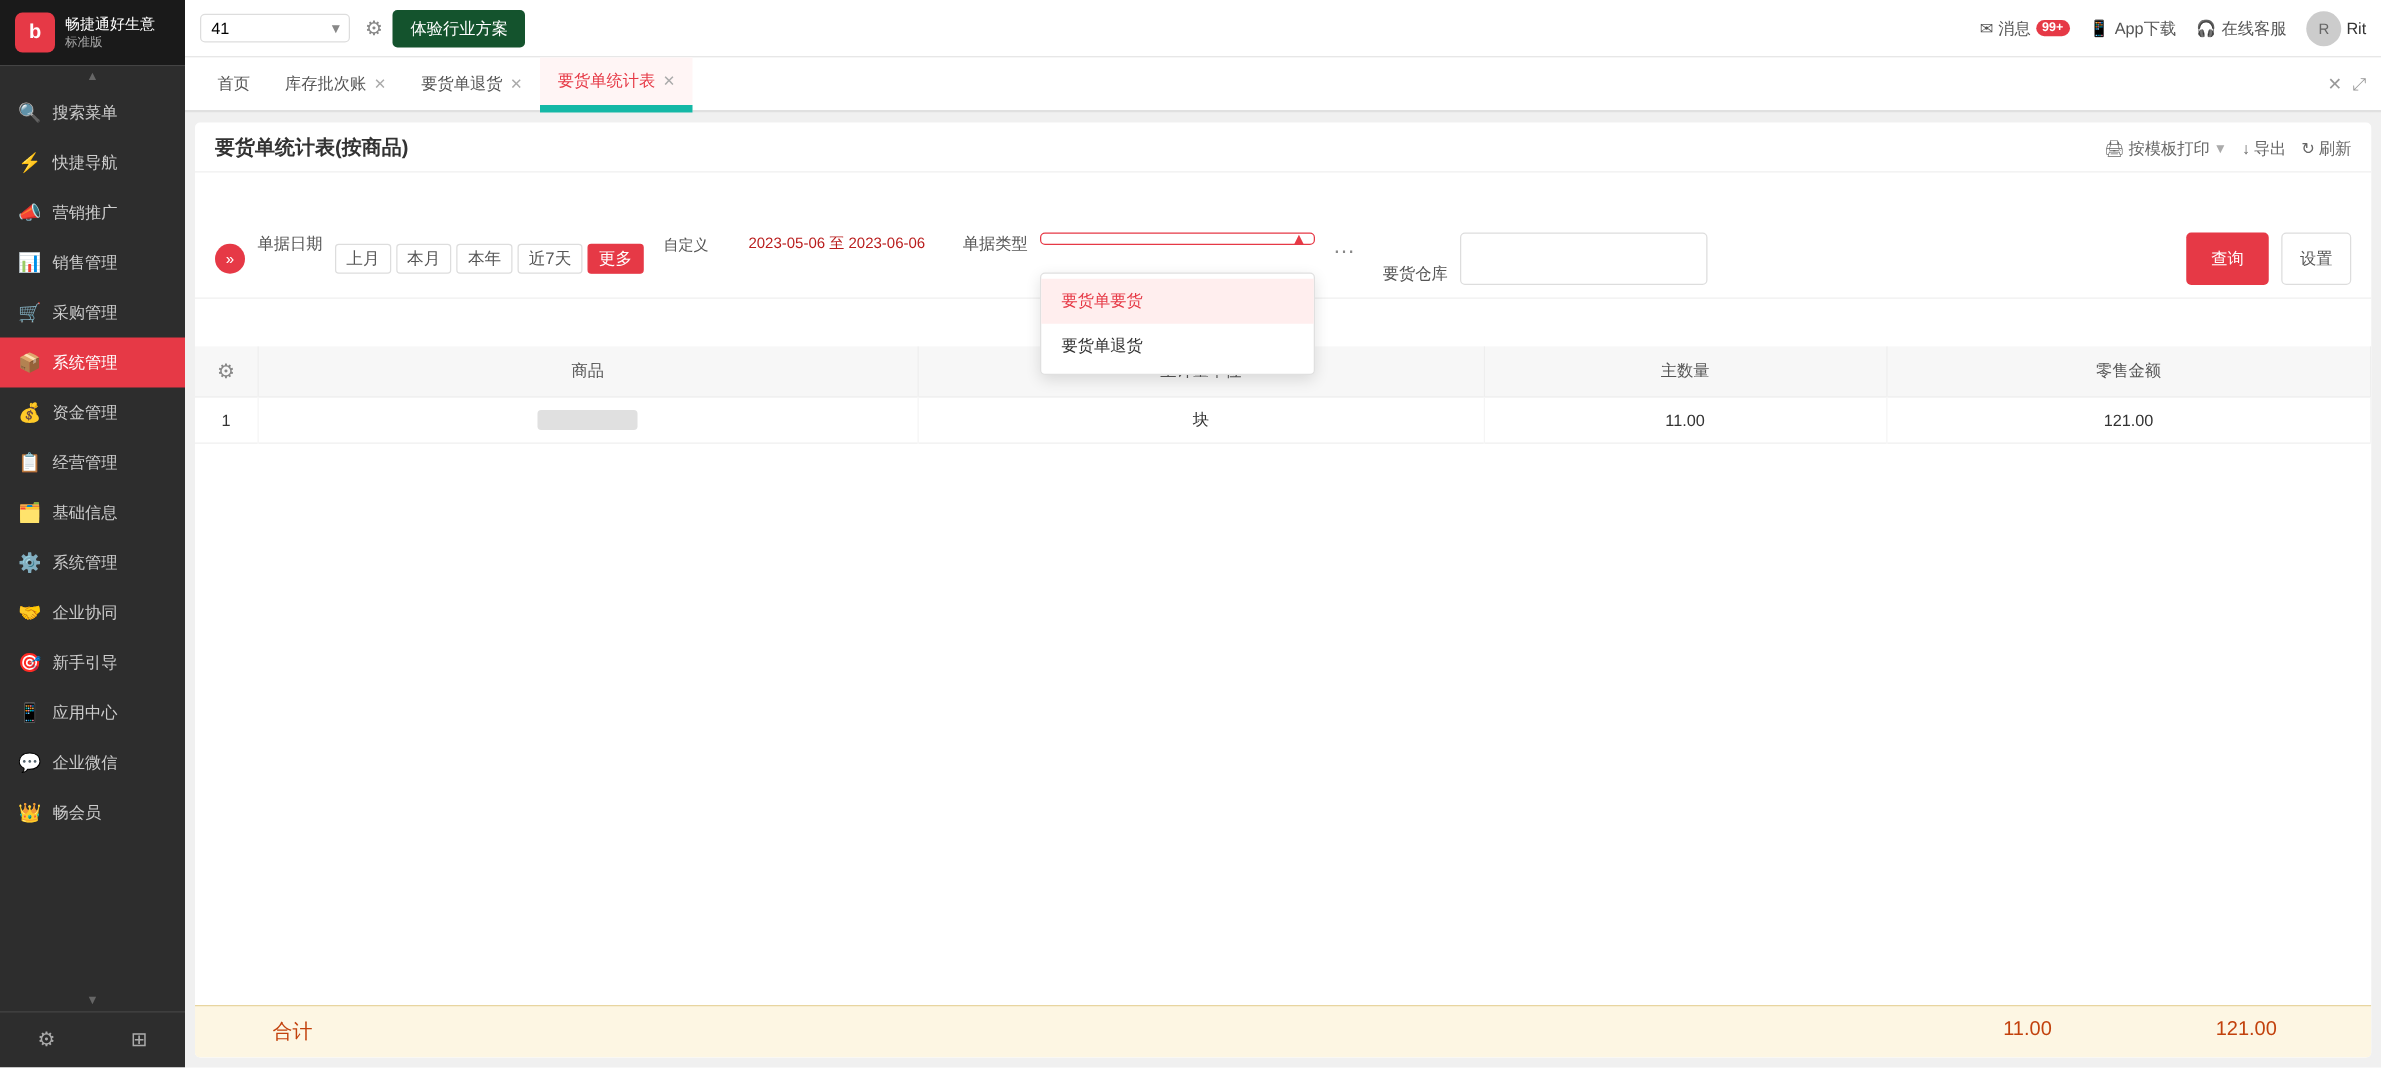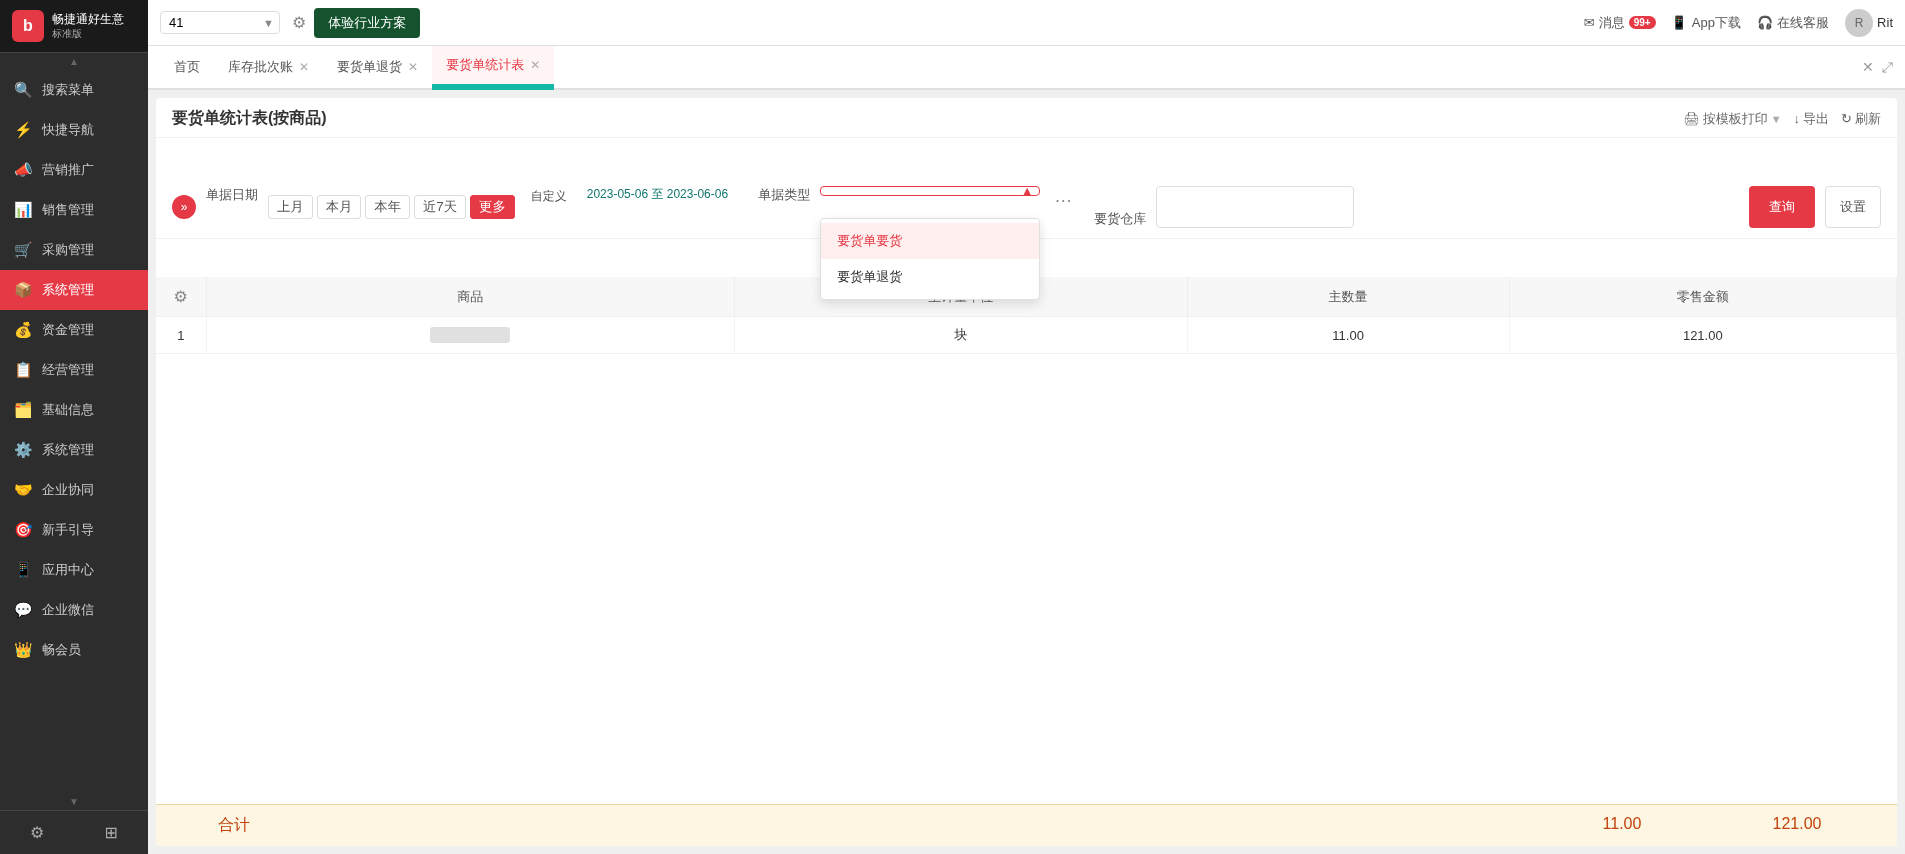"2023-05-06 至 2023-06-06" .date-range { color: #0f766e -> #b91c1c; margin-left: 4px -> 16px }
